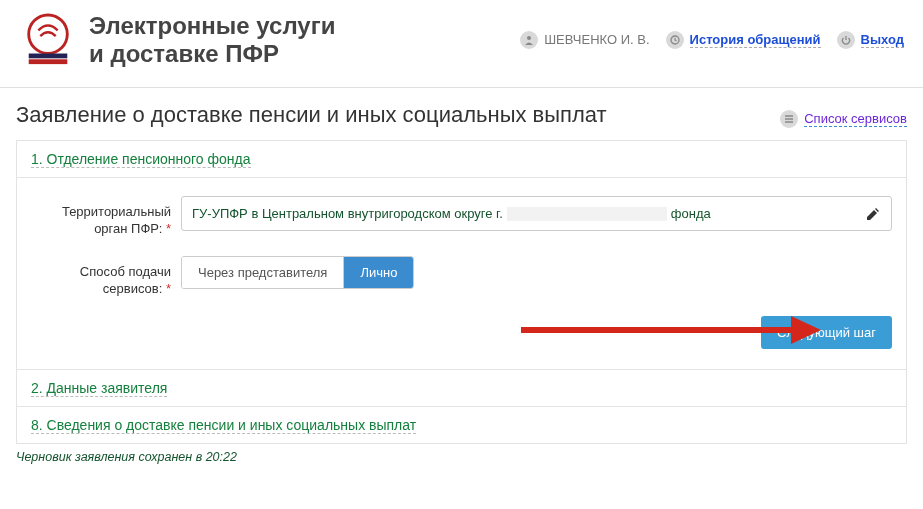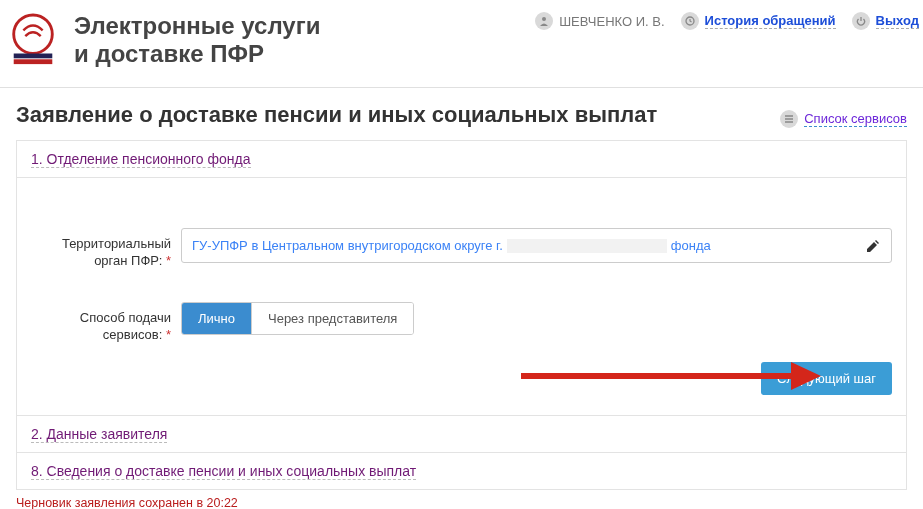"Электронные услуги" .header { align-items: flex-start -> center; padding: 12px 4px 20px -> 12px 19px 20px }
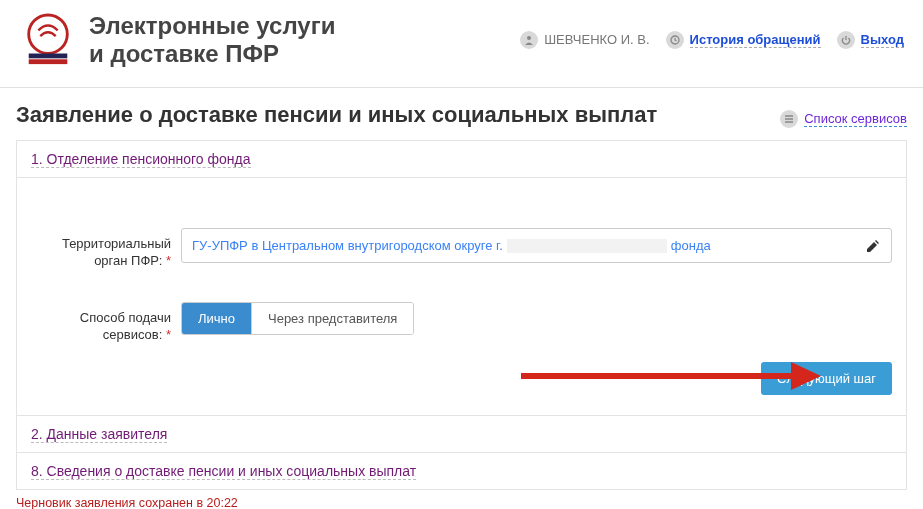"Заявление о доставке пенсии и" .page-title { font-weight: bold -> normal }
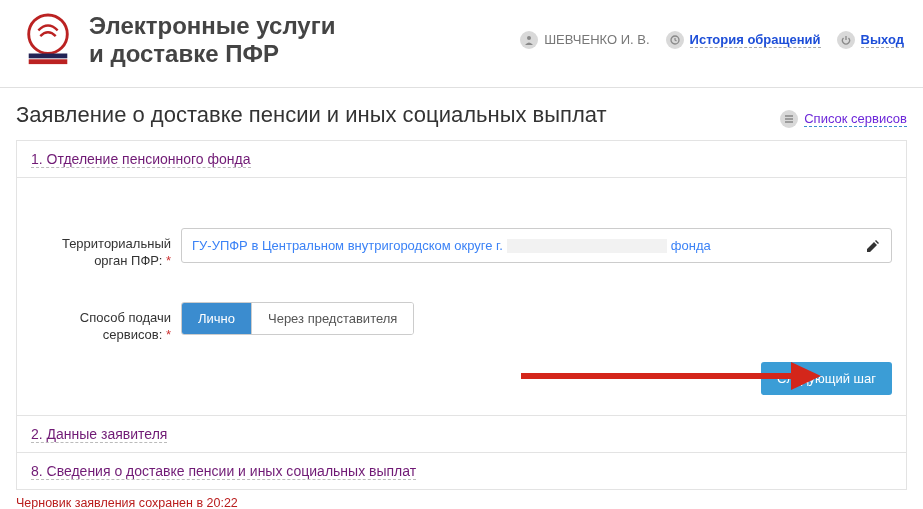"1. Отделение пенсионного фонда" .section-head a { color: #701a75 -> #15803d }
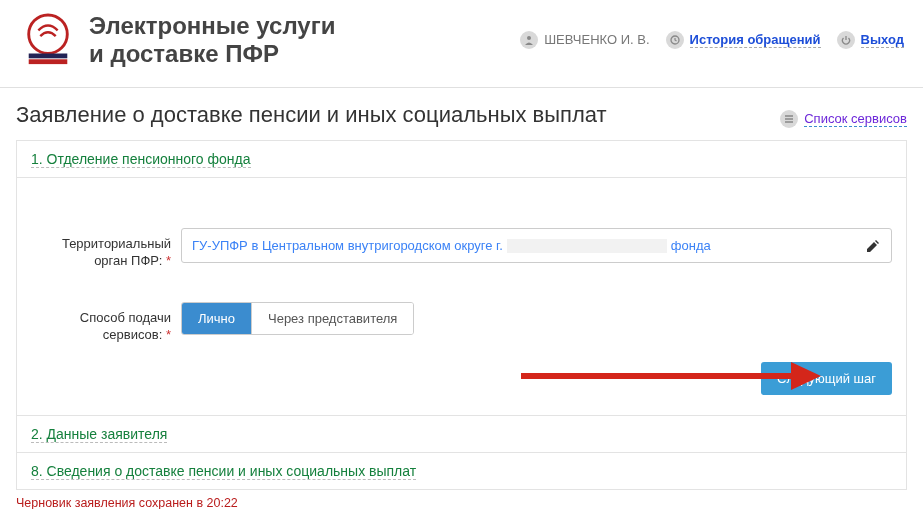"Территориальный орган ПФР: *" .form-row { margin-top: 32px -> none }
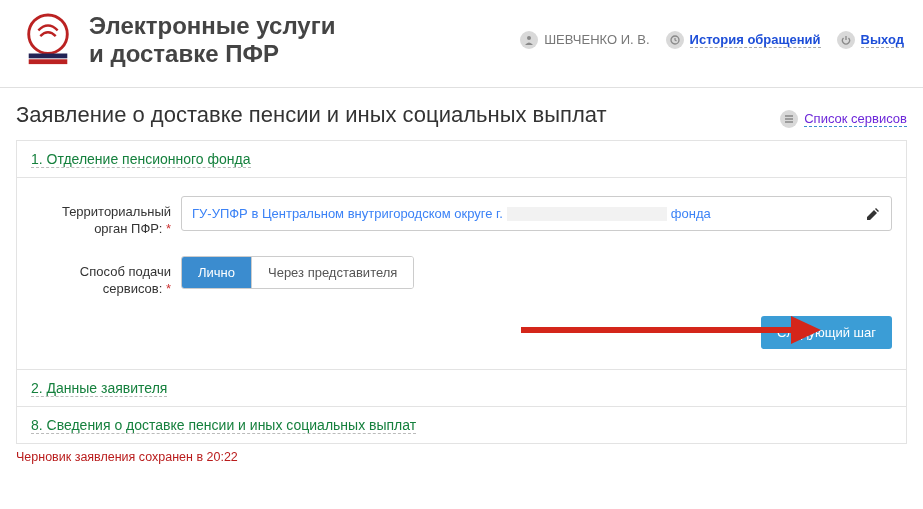"ГУ-УПФР в Центральном внутригородском" .input-like { color: #3b82f6 -> #14532d }
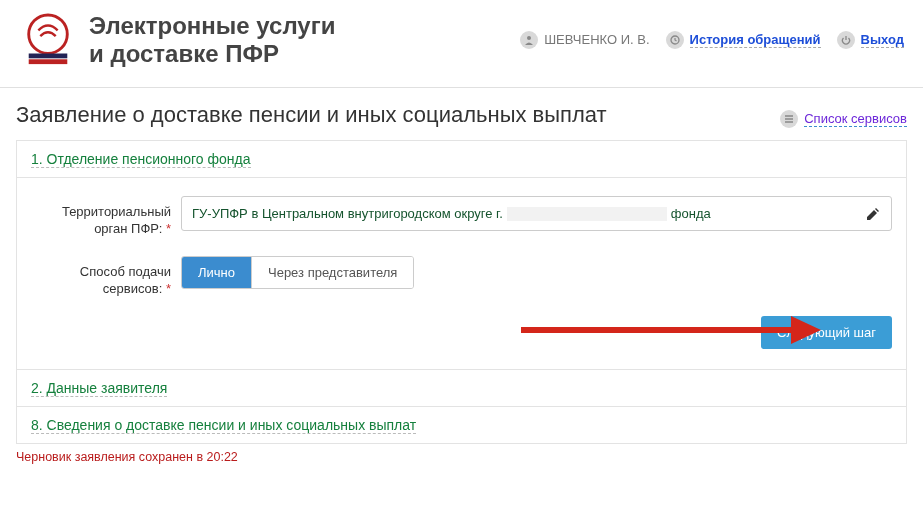"Лично" button.toggle-btn { order: before "Через представителя" -> after "Через представителя" }
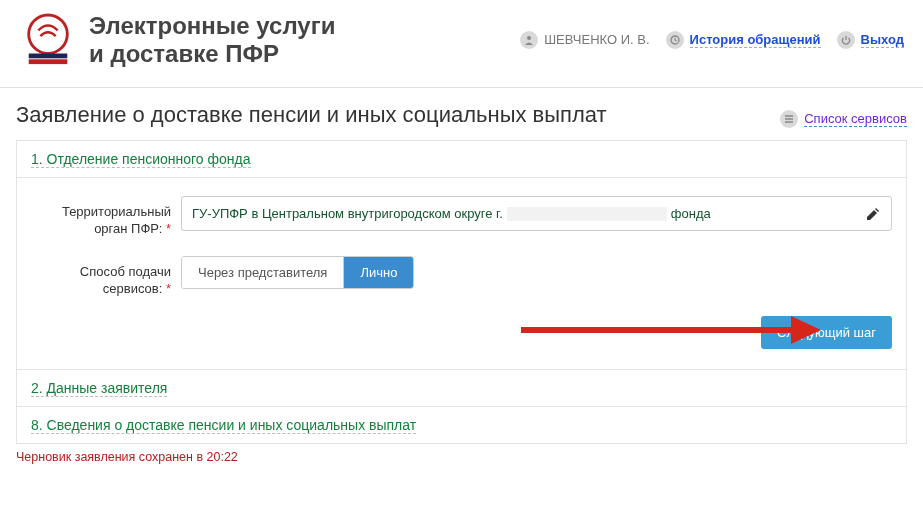"Черновик заявления сохранен в 20:22" .draft-saved { color: #b91c1c -> #14532d; font-style: none -> italic }
